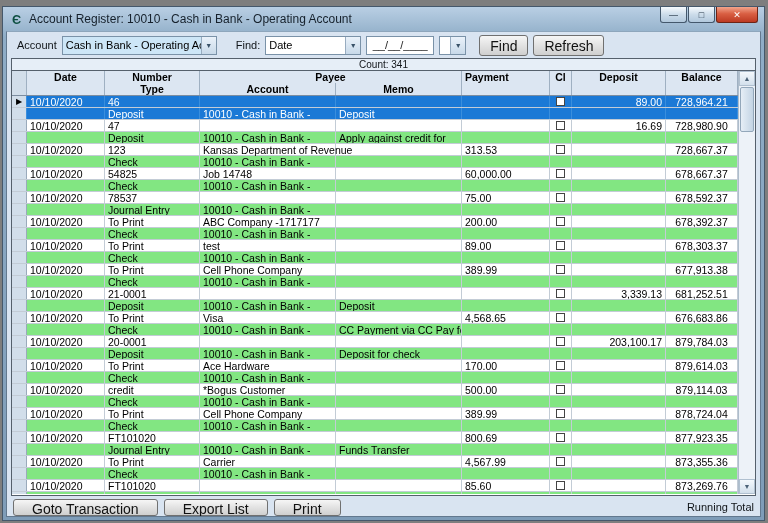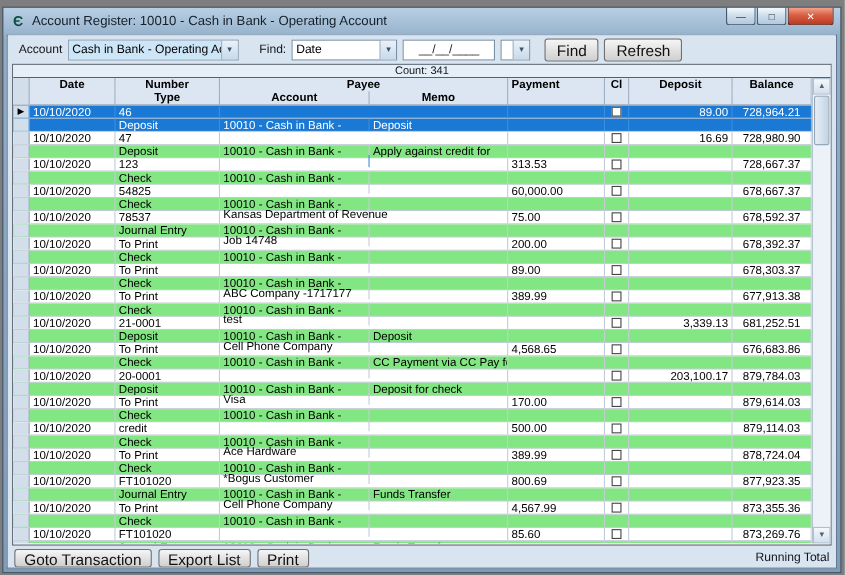"__/__/____" .datebox { width: 84px -> 68px }
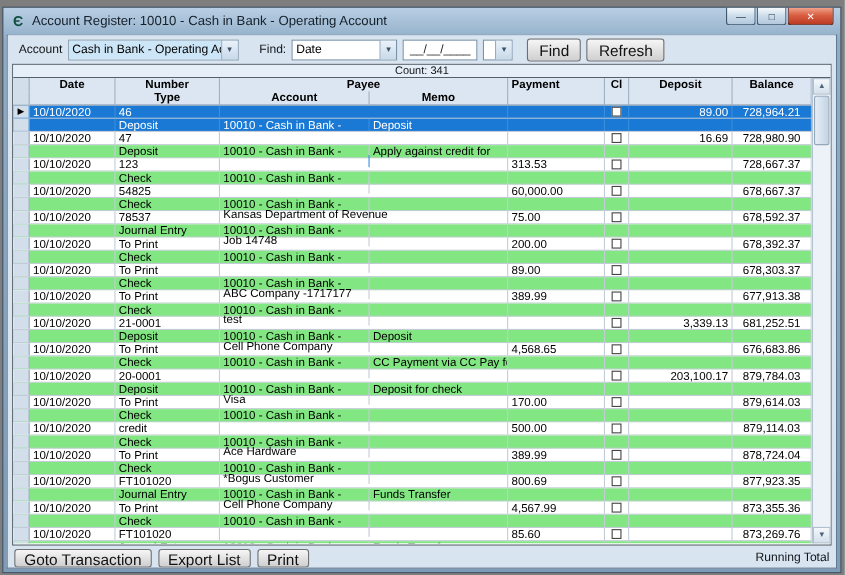"Kansas Department of Revenue" .txn .line1 .c.account { margin-top: 45px -> none }
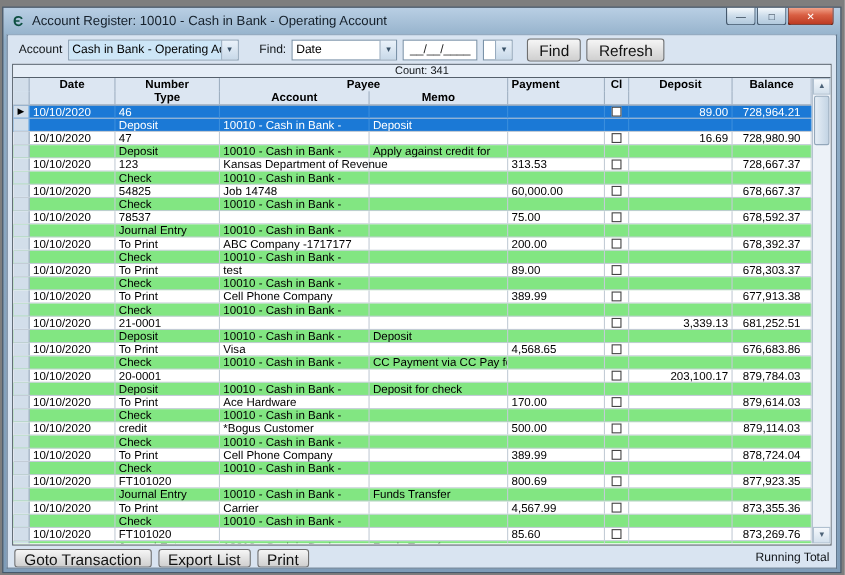"Goto Transaction" .footer .btn { padding: 1px 8px -> 1px 18px }
